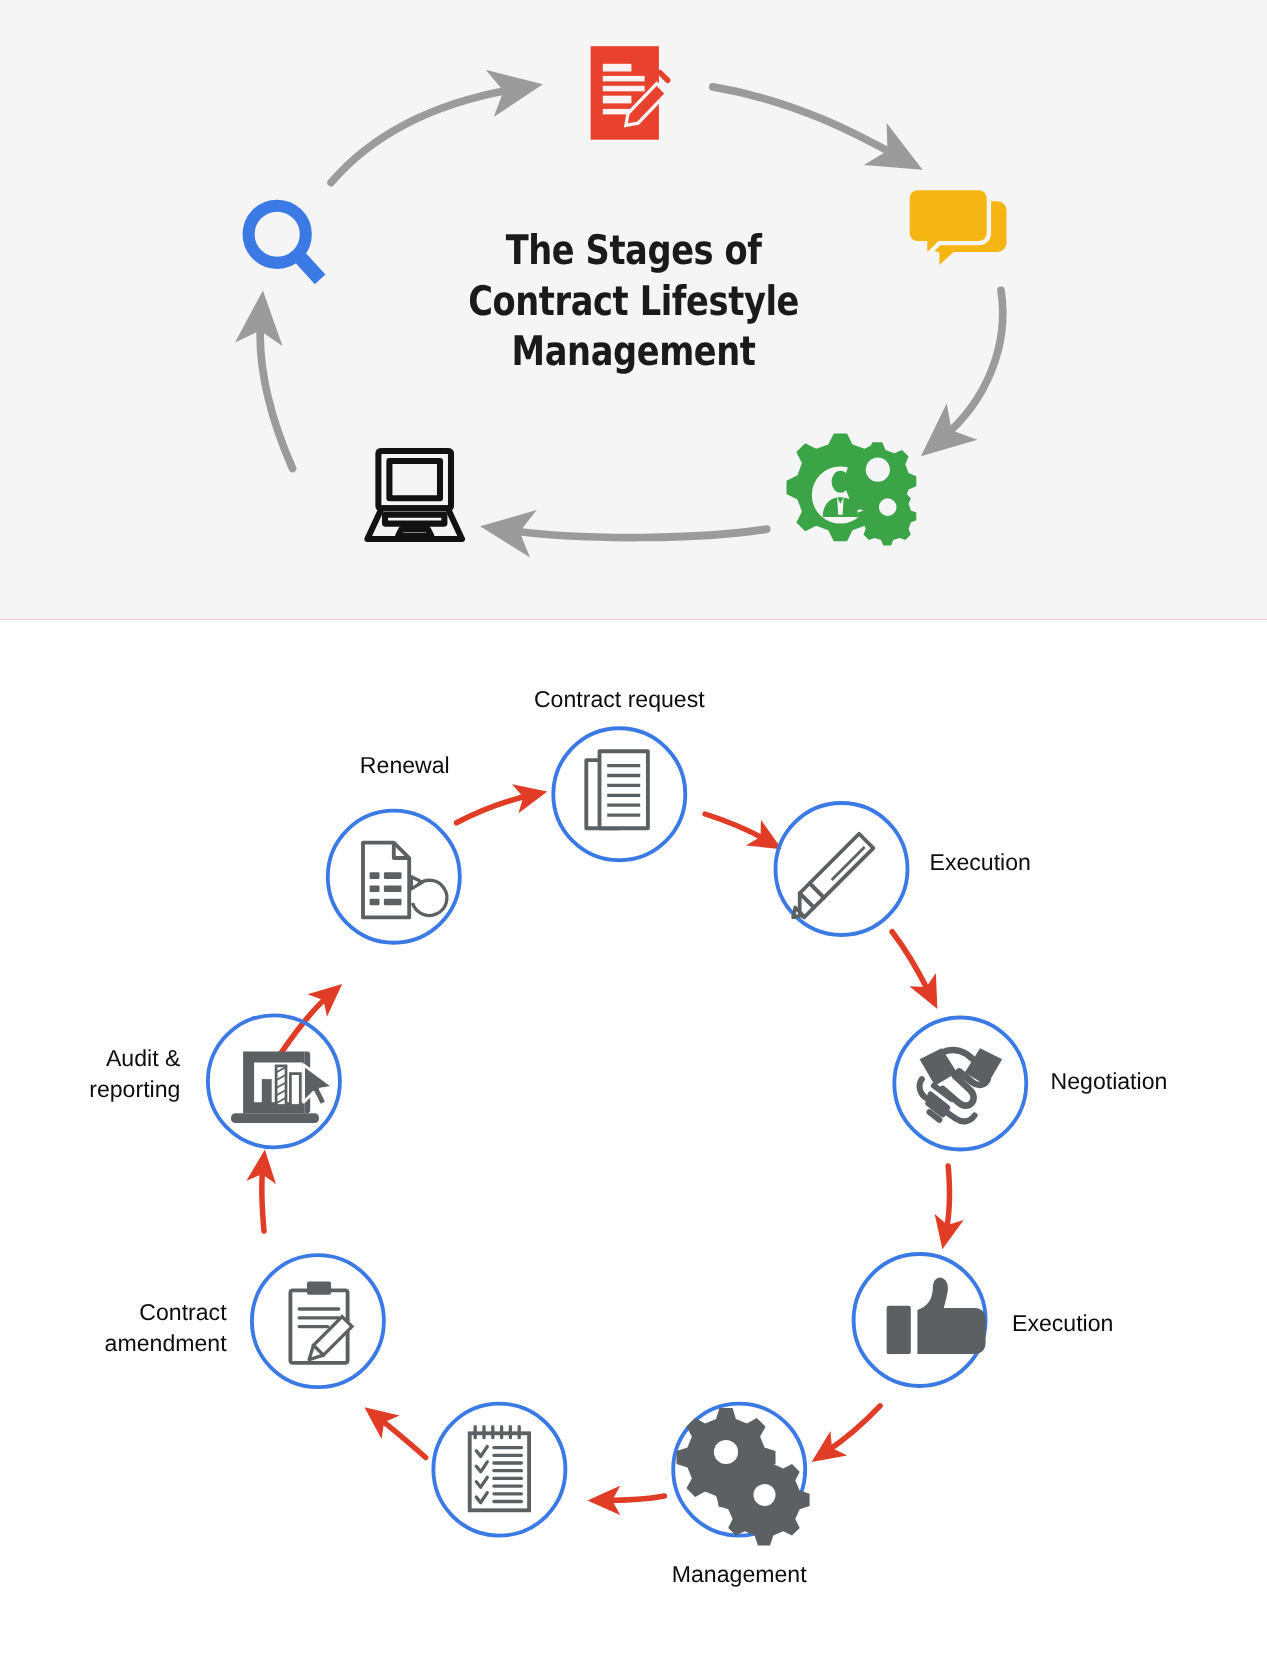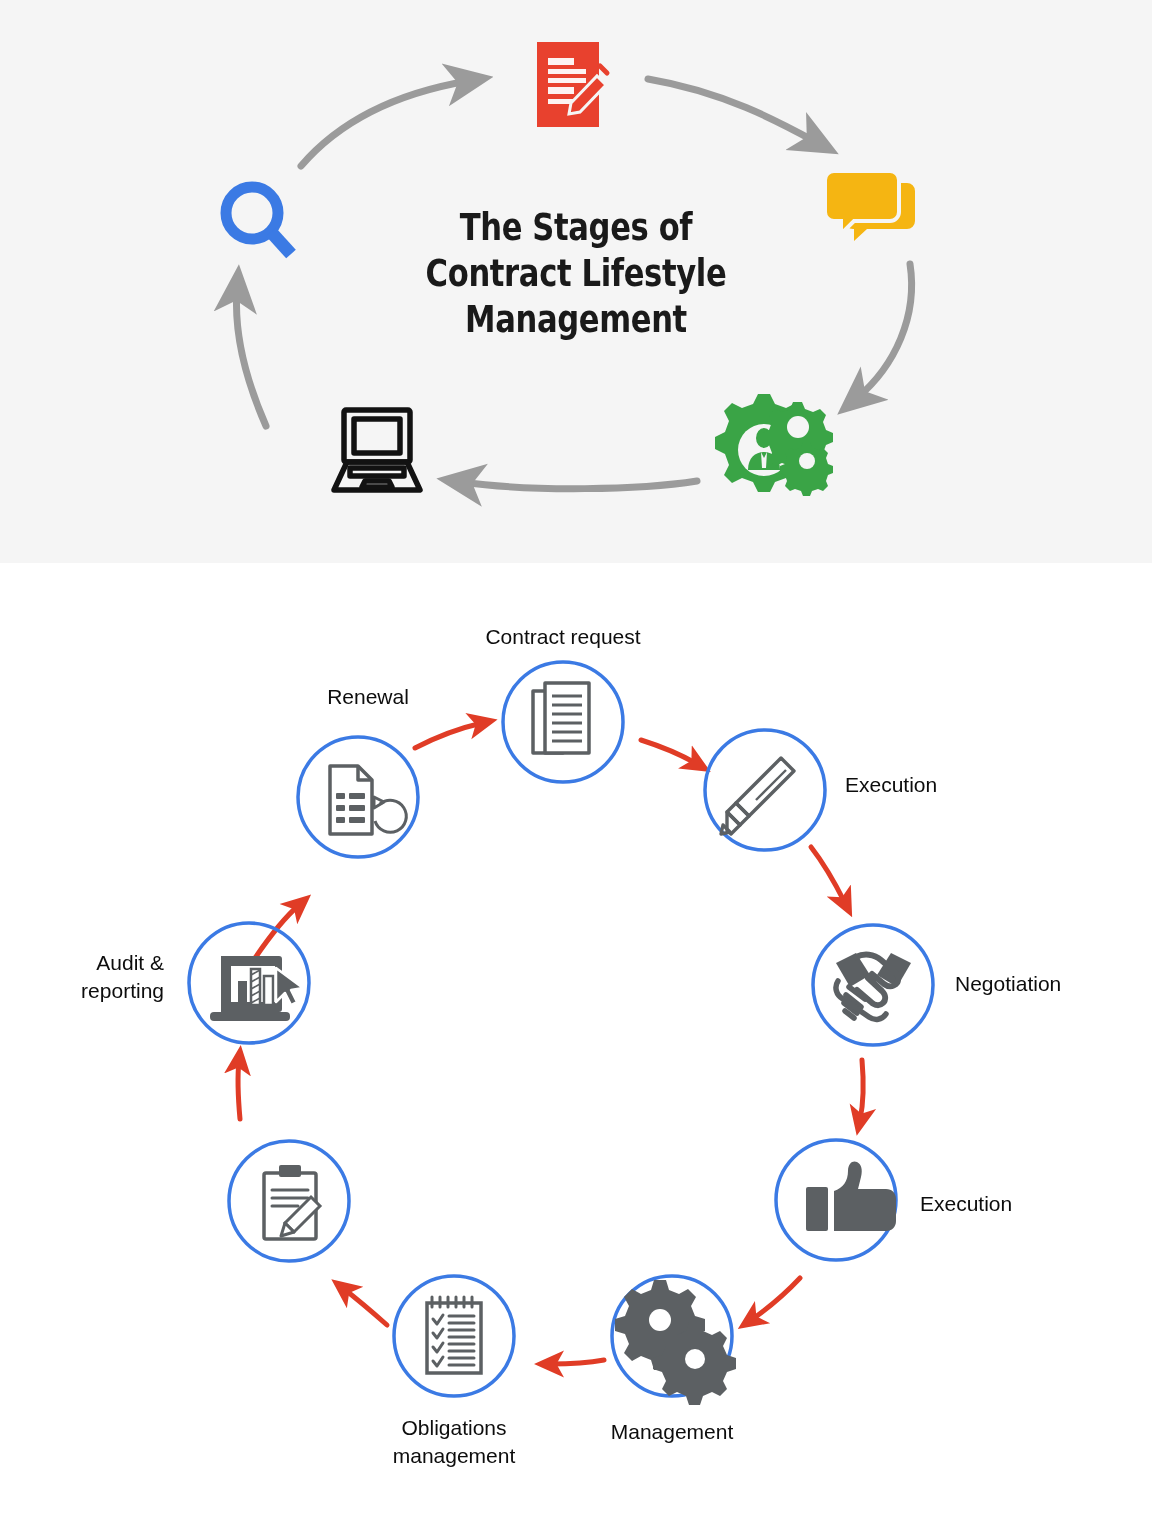"Contract" div.stage-label { html: none -> <div>Contract amendment</div> }
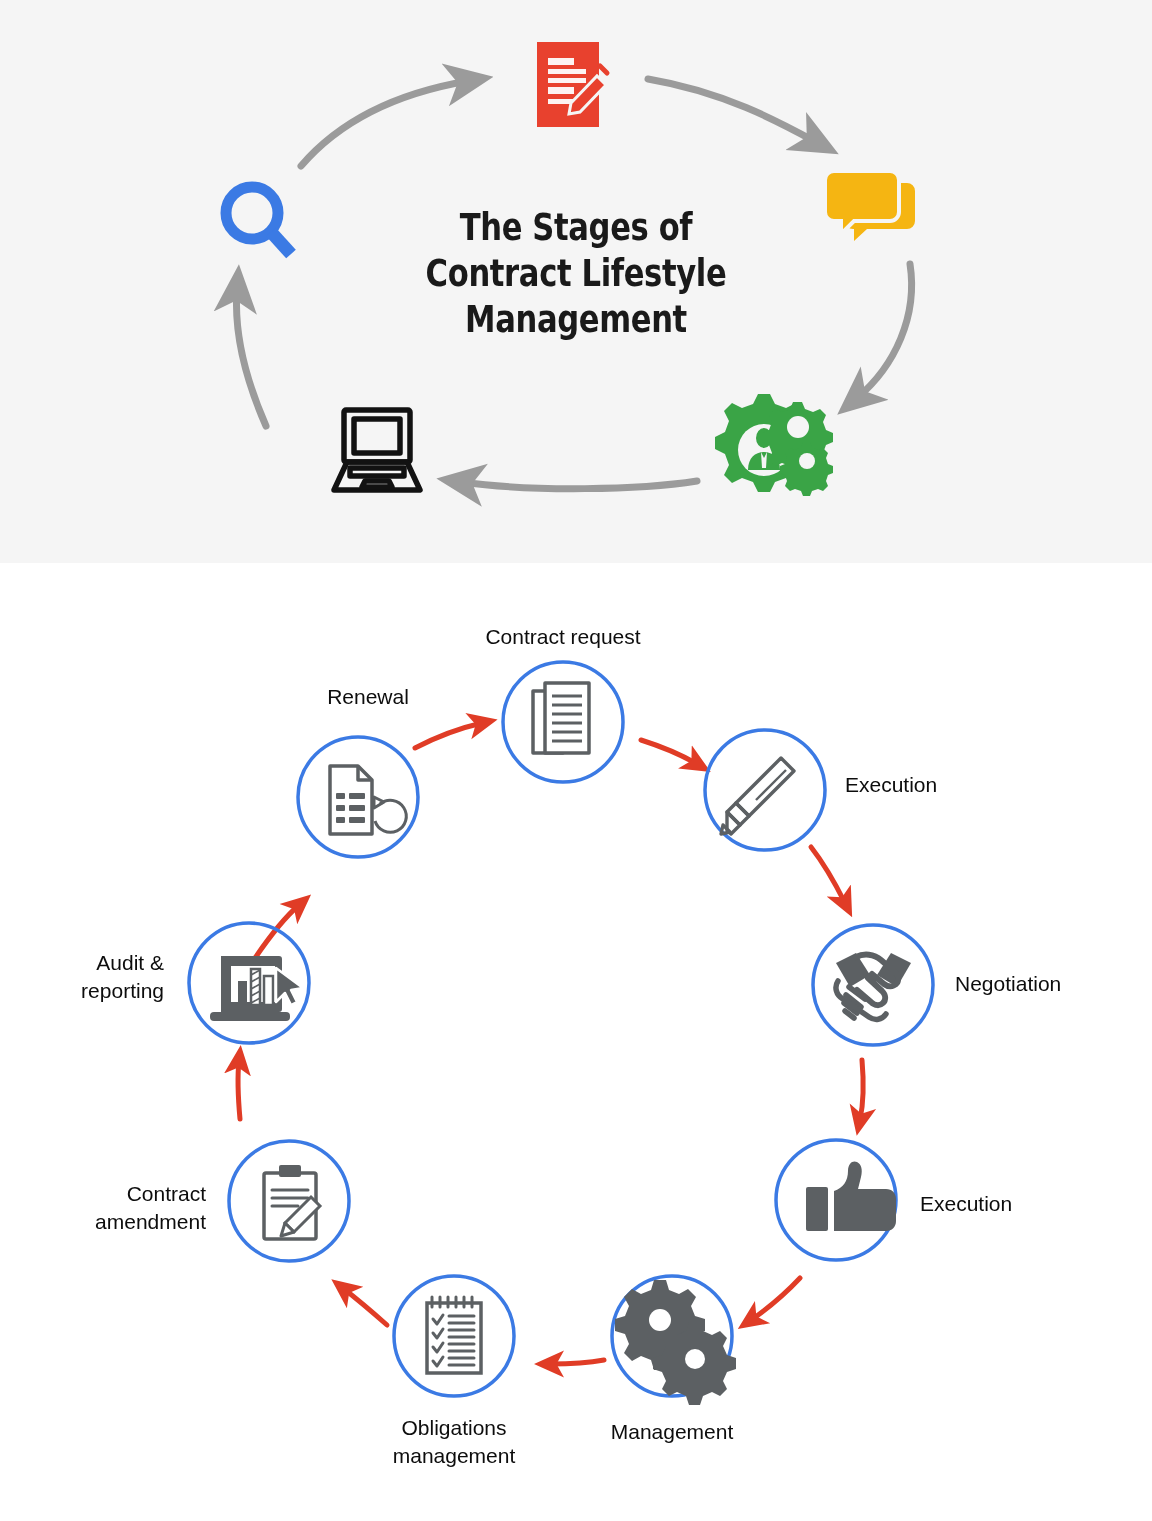"Obligations" div.stage-label { html: <div>Obligations management</div> -> none }
